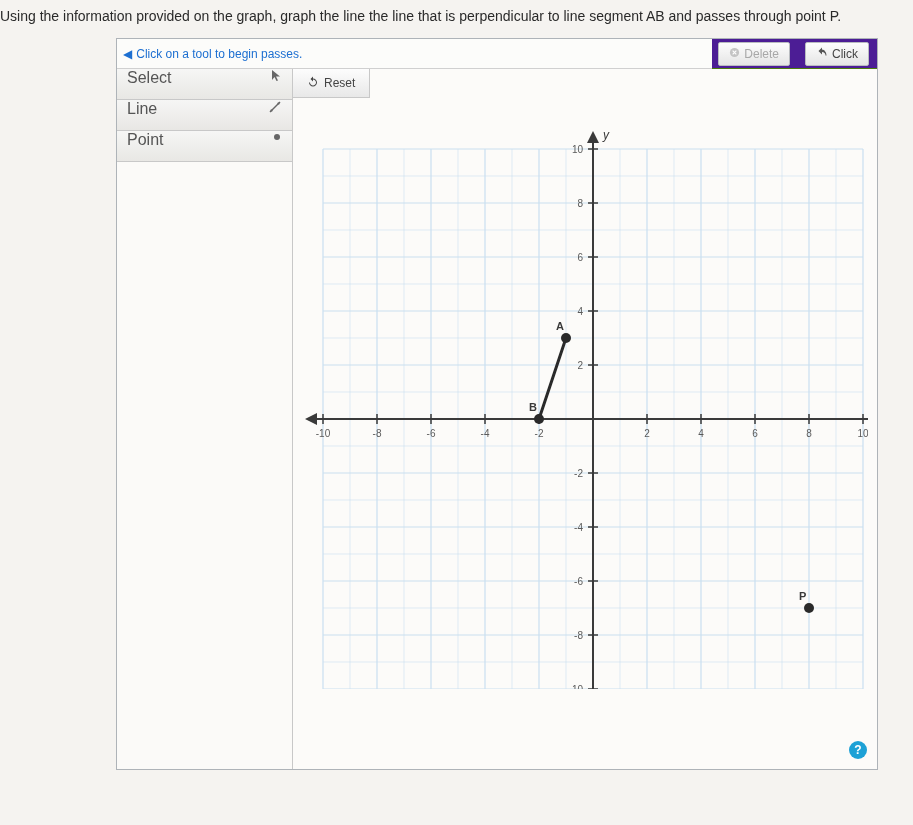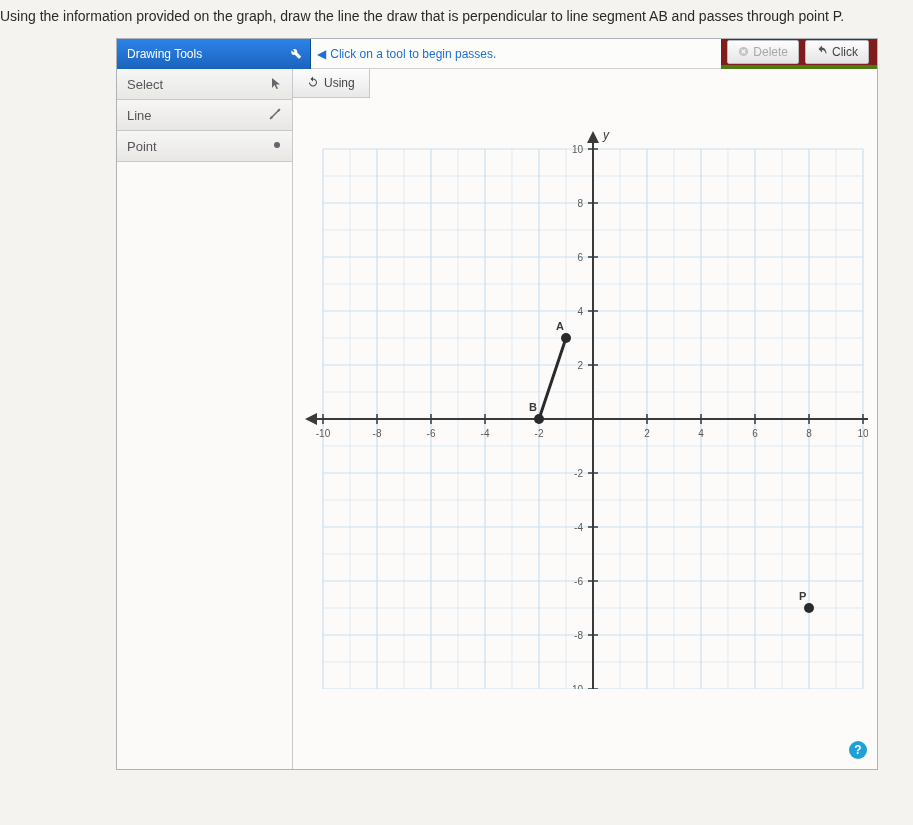"Using the information provided on" div.prompt { text: draw the line the draw -> graph the line the line }
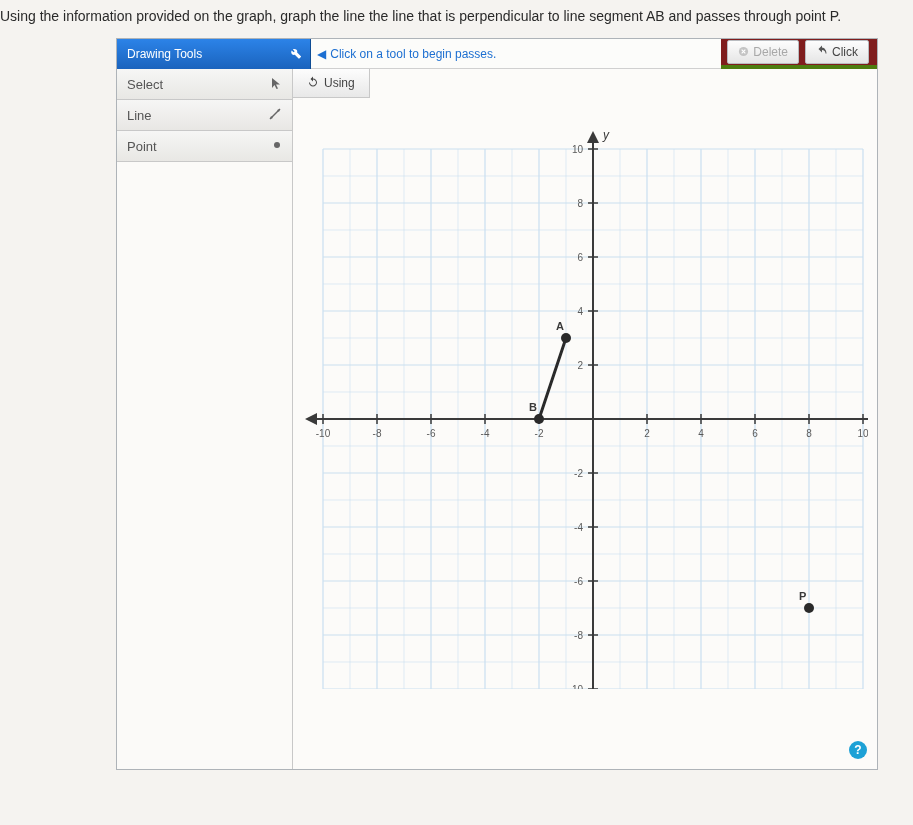"Drawing Tools" div.tools-header { html: <div> <span>Drawing Tools</span> <span> <svg> <path></path> </svg> </span> </div> -> none }
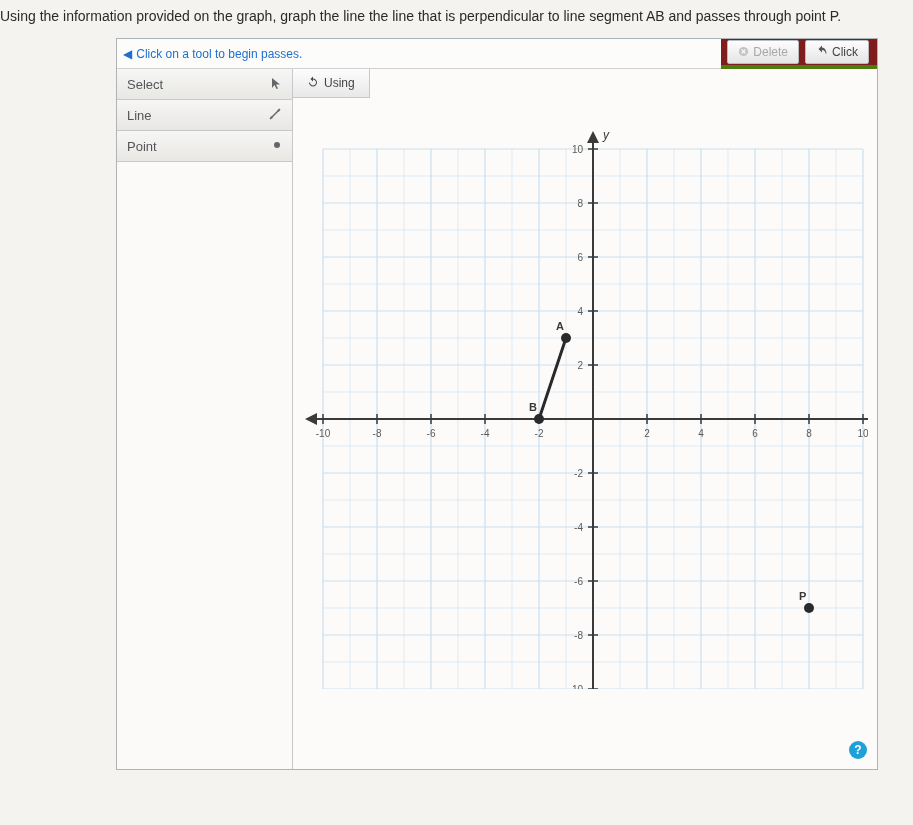"Delete" .top-right { background: #7f1d1d -> #4c1d95; border-bottom: 4px solid #4d7c0f -> 1px solid #4d7c0f; gap: none -> 9px }
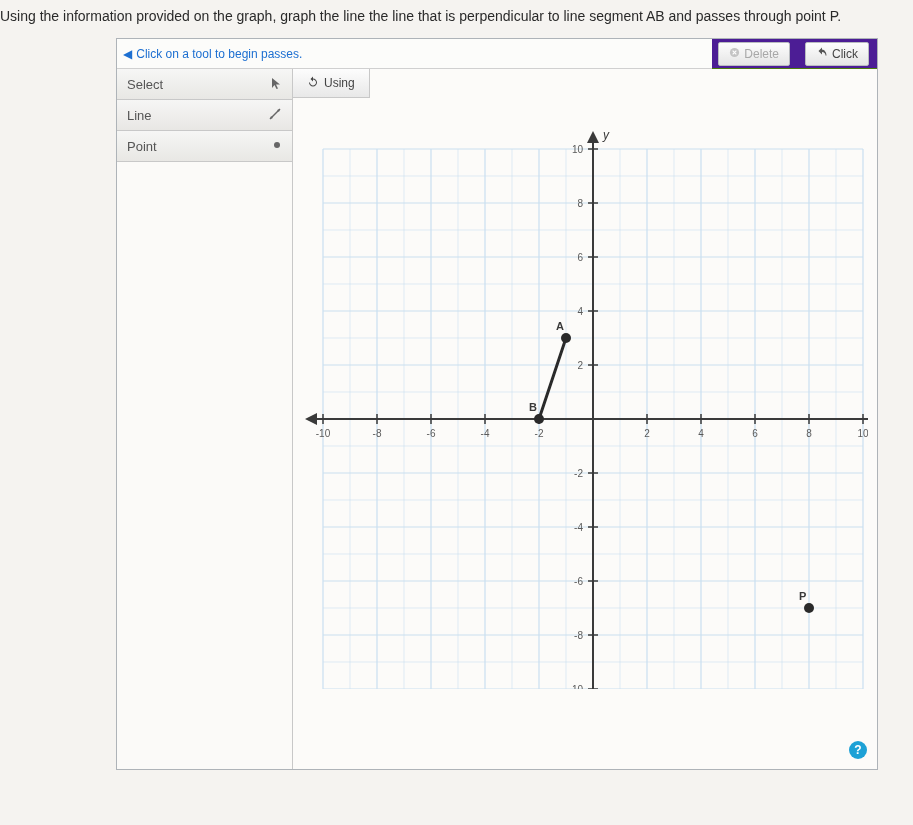"Select" .tool-item { align-items: center -> none; font-size: 13px -> 16px }
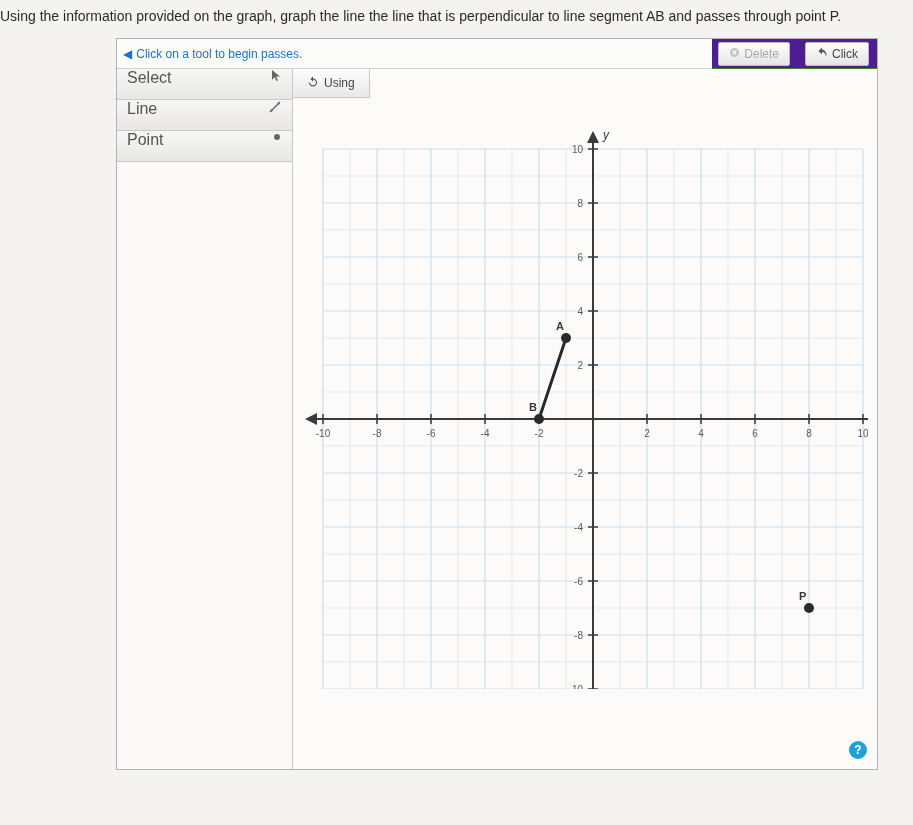"Using" span { text: Using -> Reset }
